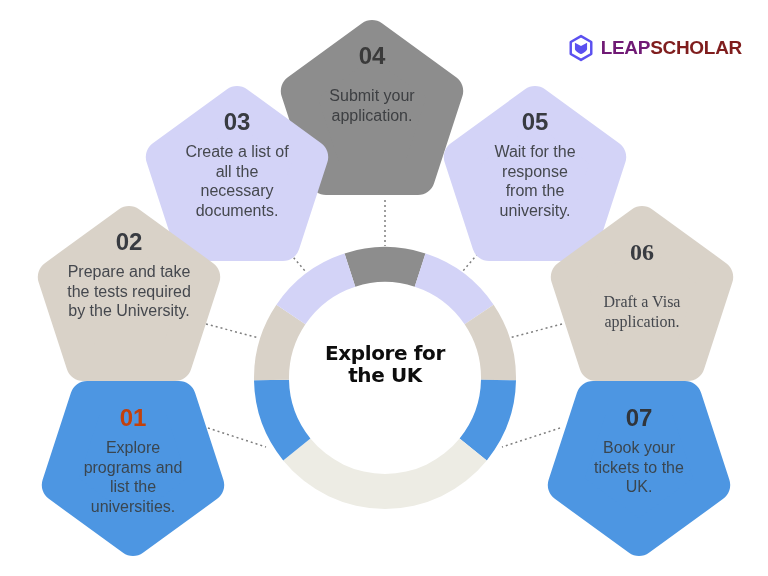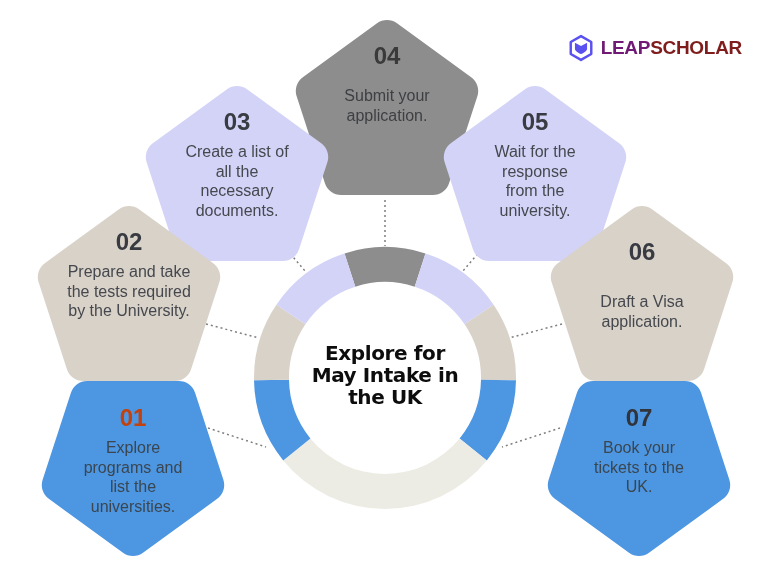"04" div.pent { left: 292px -> 277px }
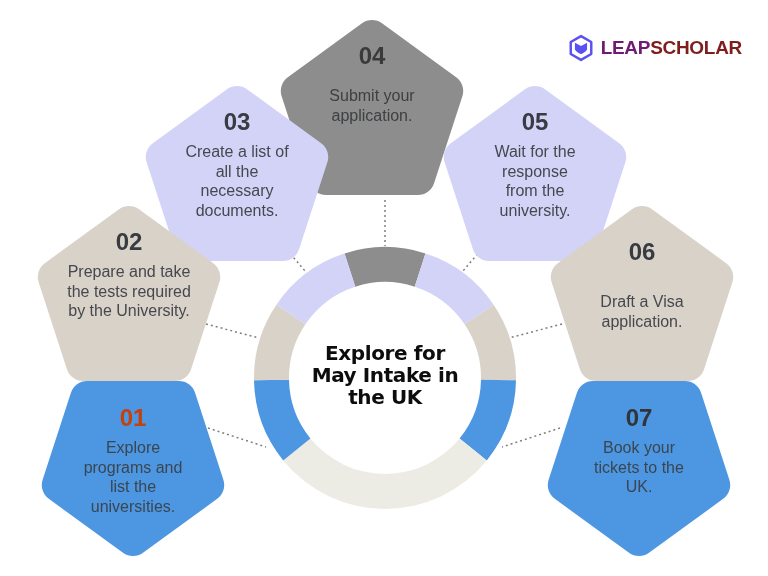"06" div.pent-body { font-family: none -> Liberation Serif, serif }
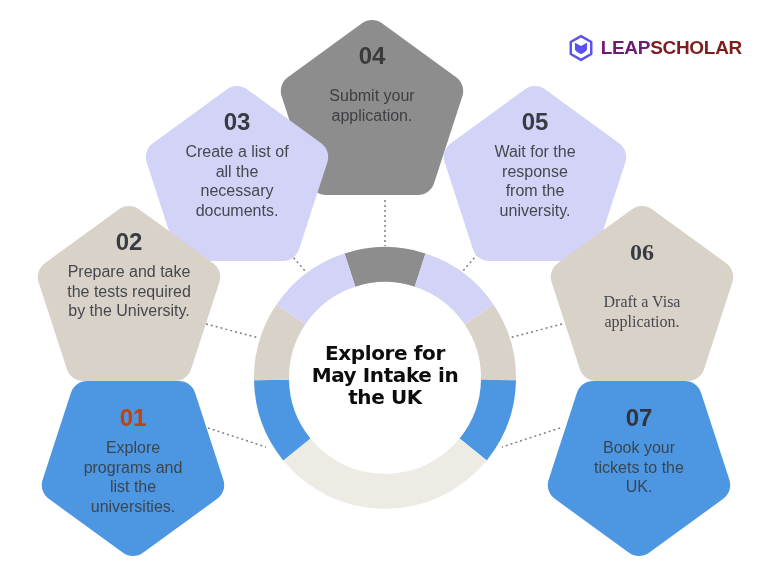"May Intake in" span { html: <span>May Intake in</span> -> none }
